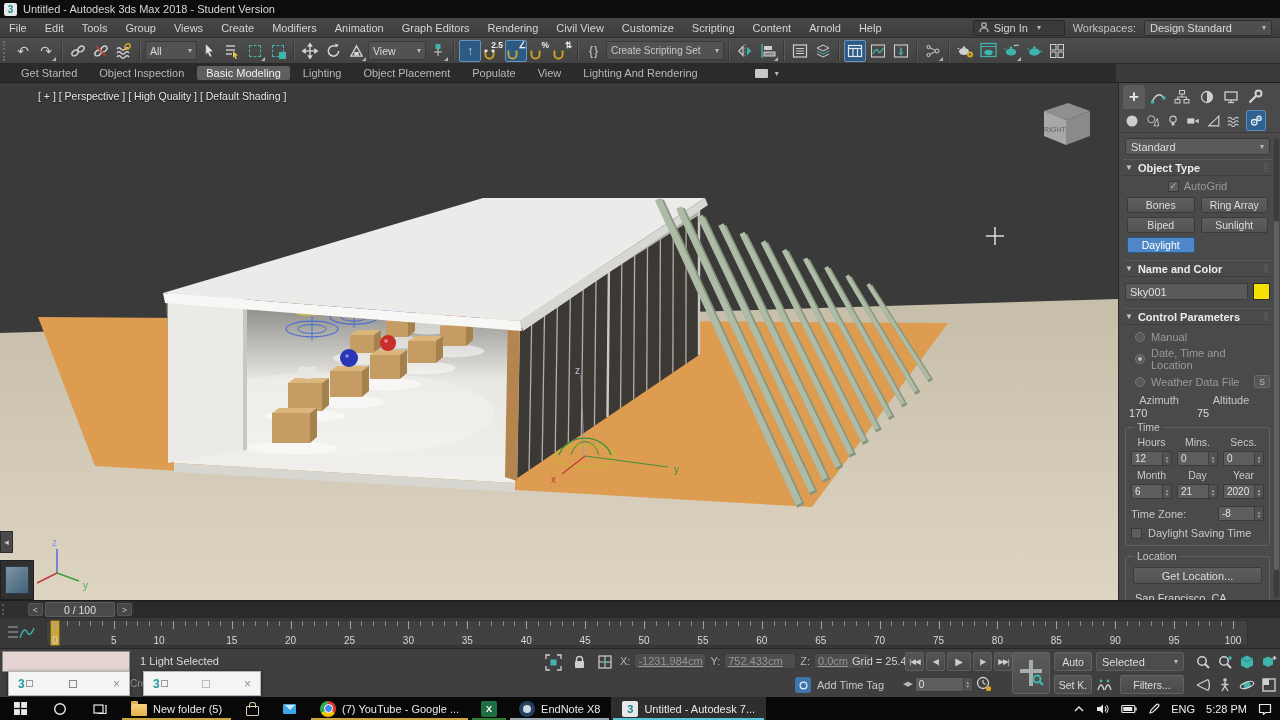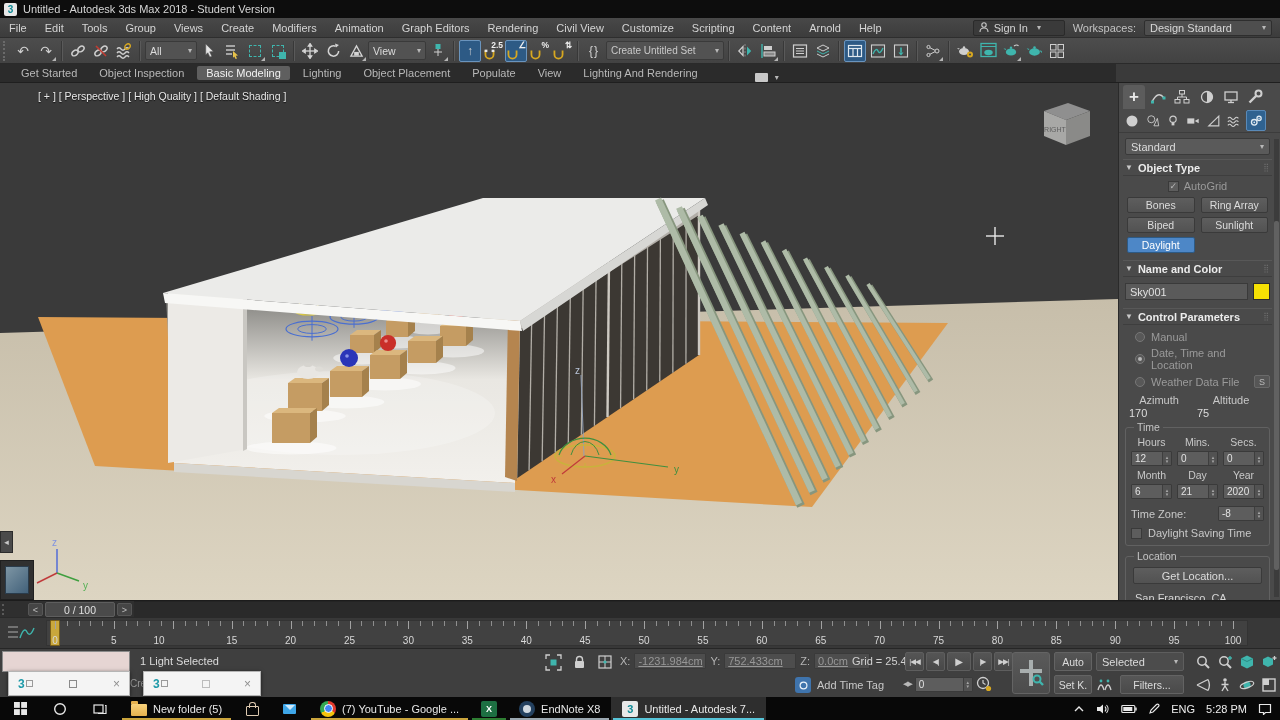"Create Untitled Set" span { text: Untitled -> Scripting }
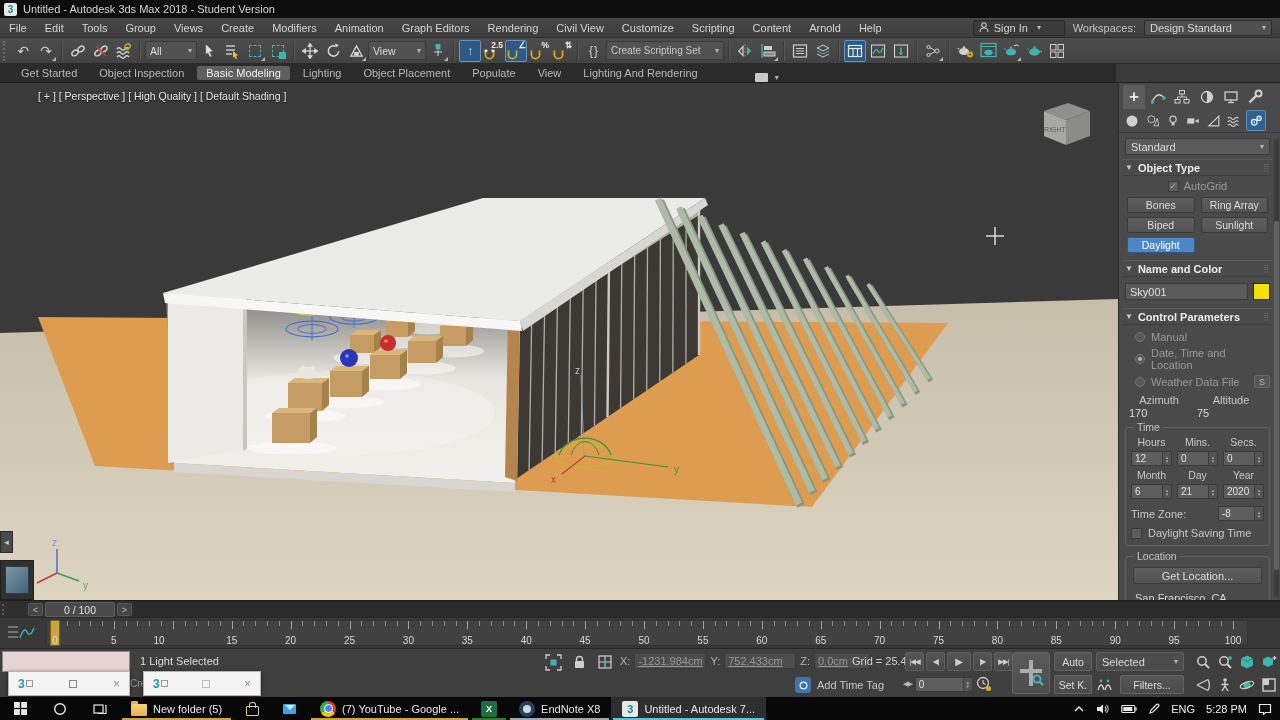"Get Started" .ribbon { align-items: flex-end -> center }
